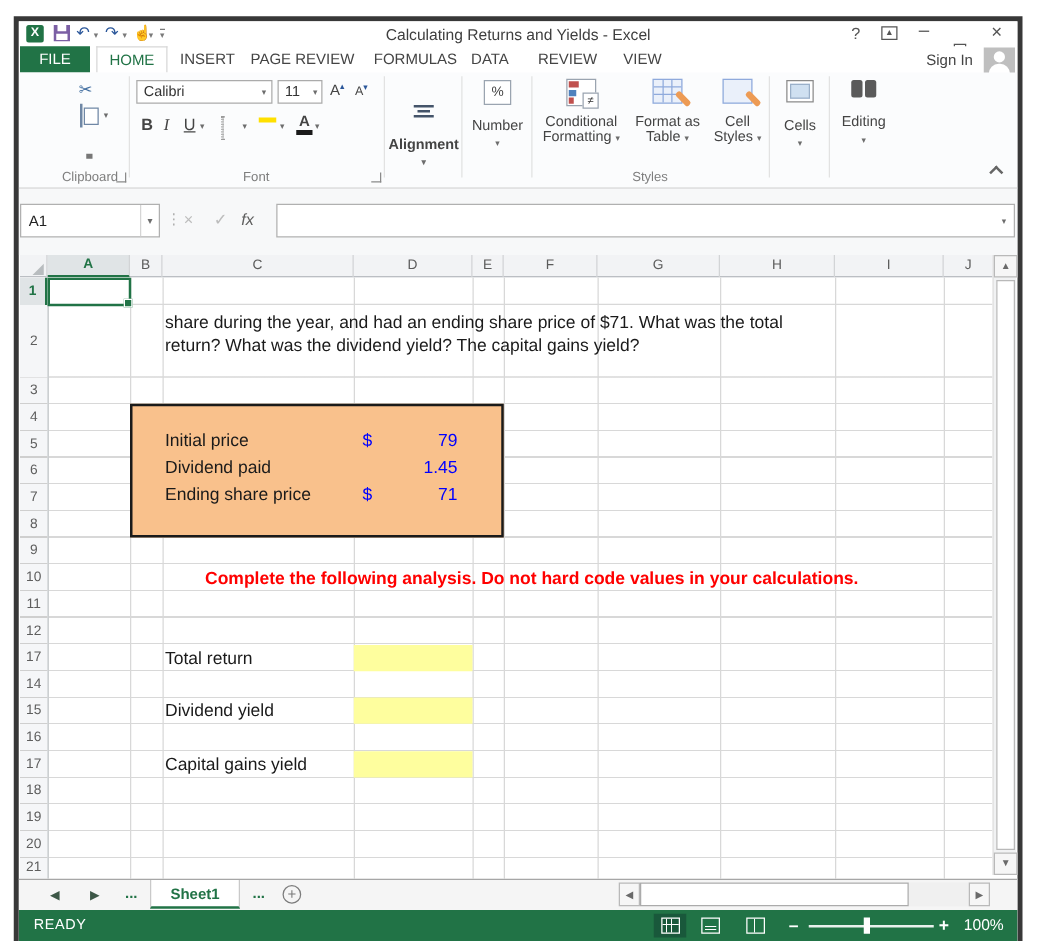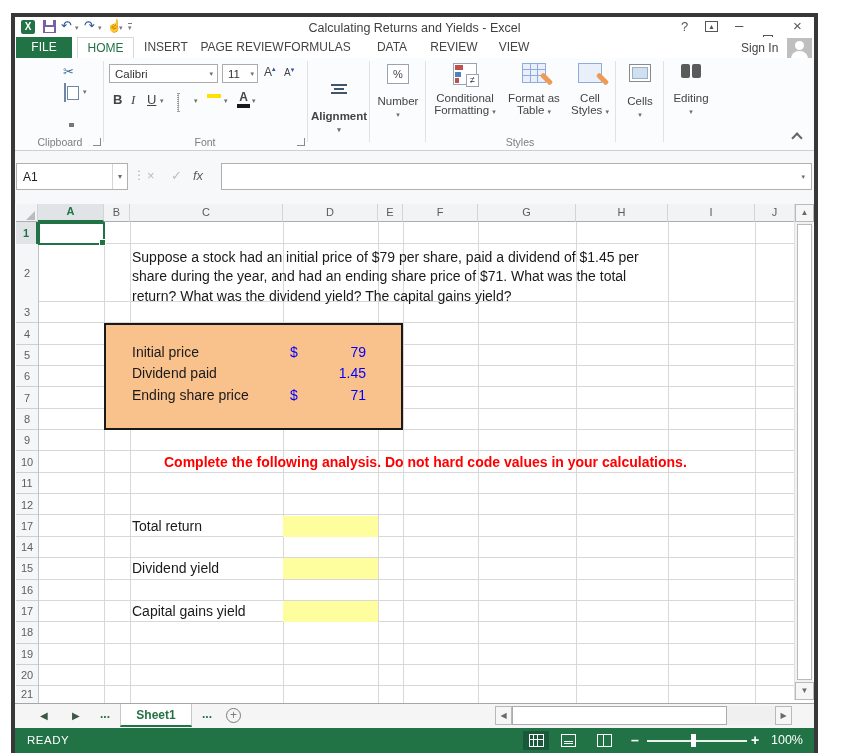"FORMULAS" div.ab { left: 269px -> 284px }
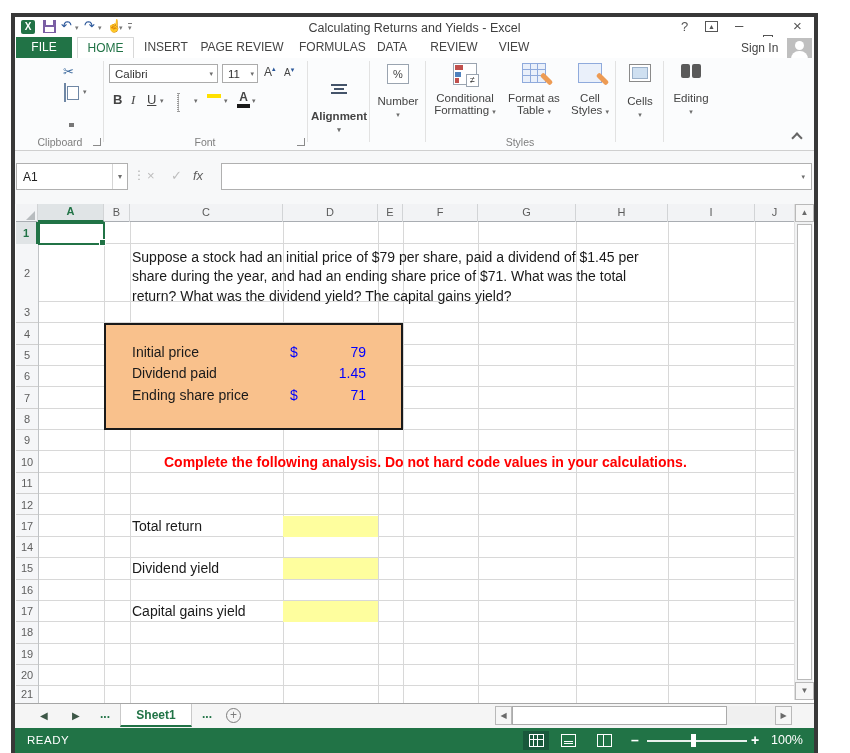"Clipboard" div.grplbl { left: 10px -> 22px }
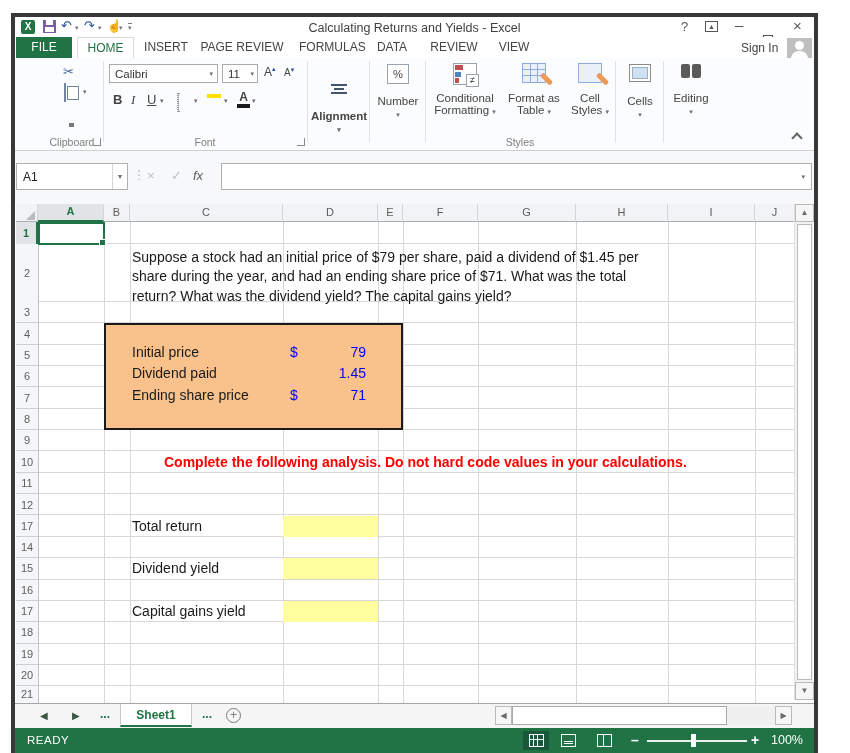"Suppose a stock had an" div { html: <div>Suppose a stock had an initial price of $79 per share, paid a dividend of $1.45 per</div> -> none }
